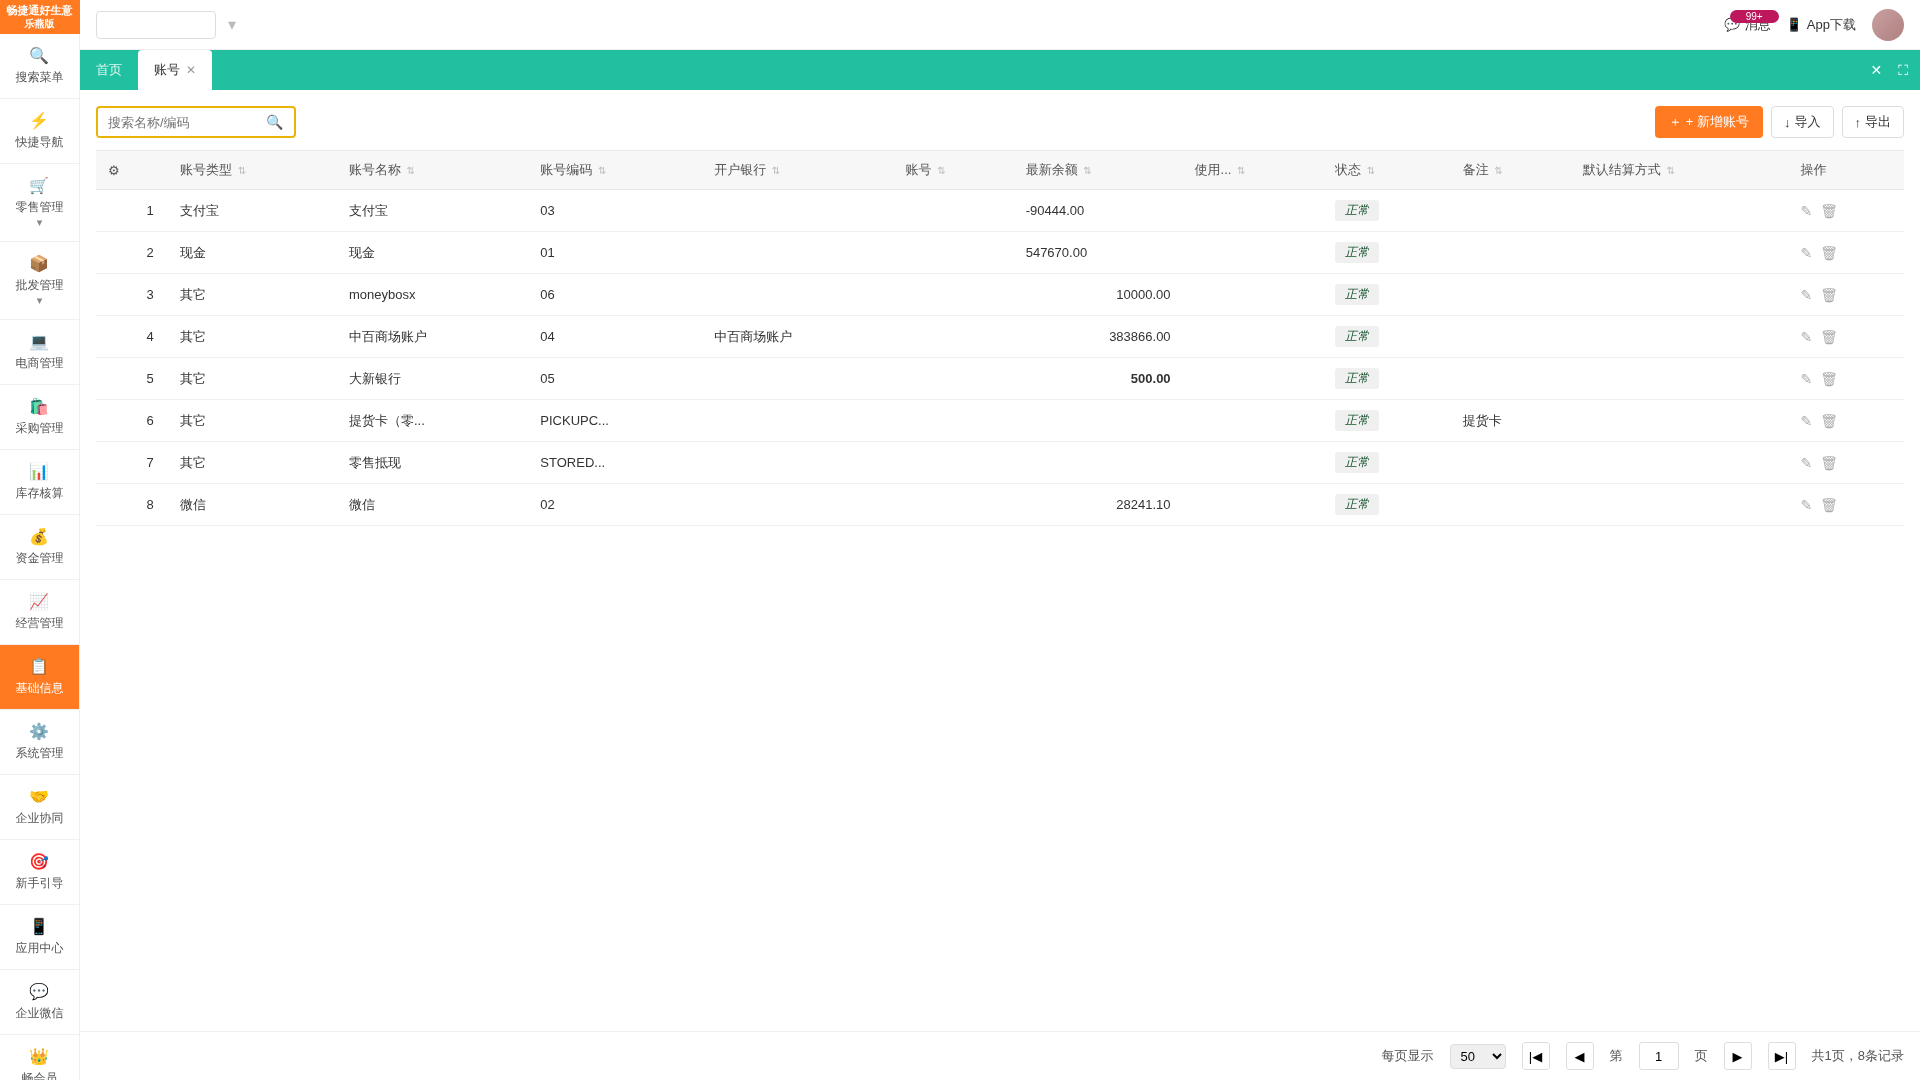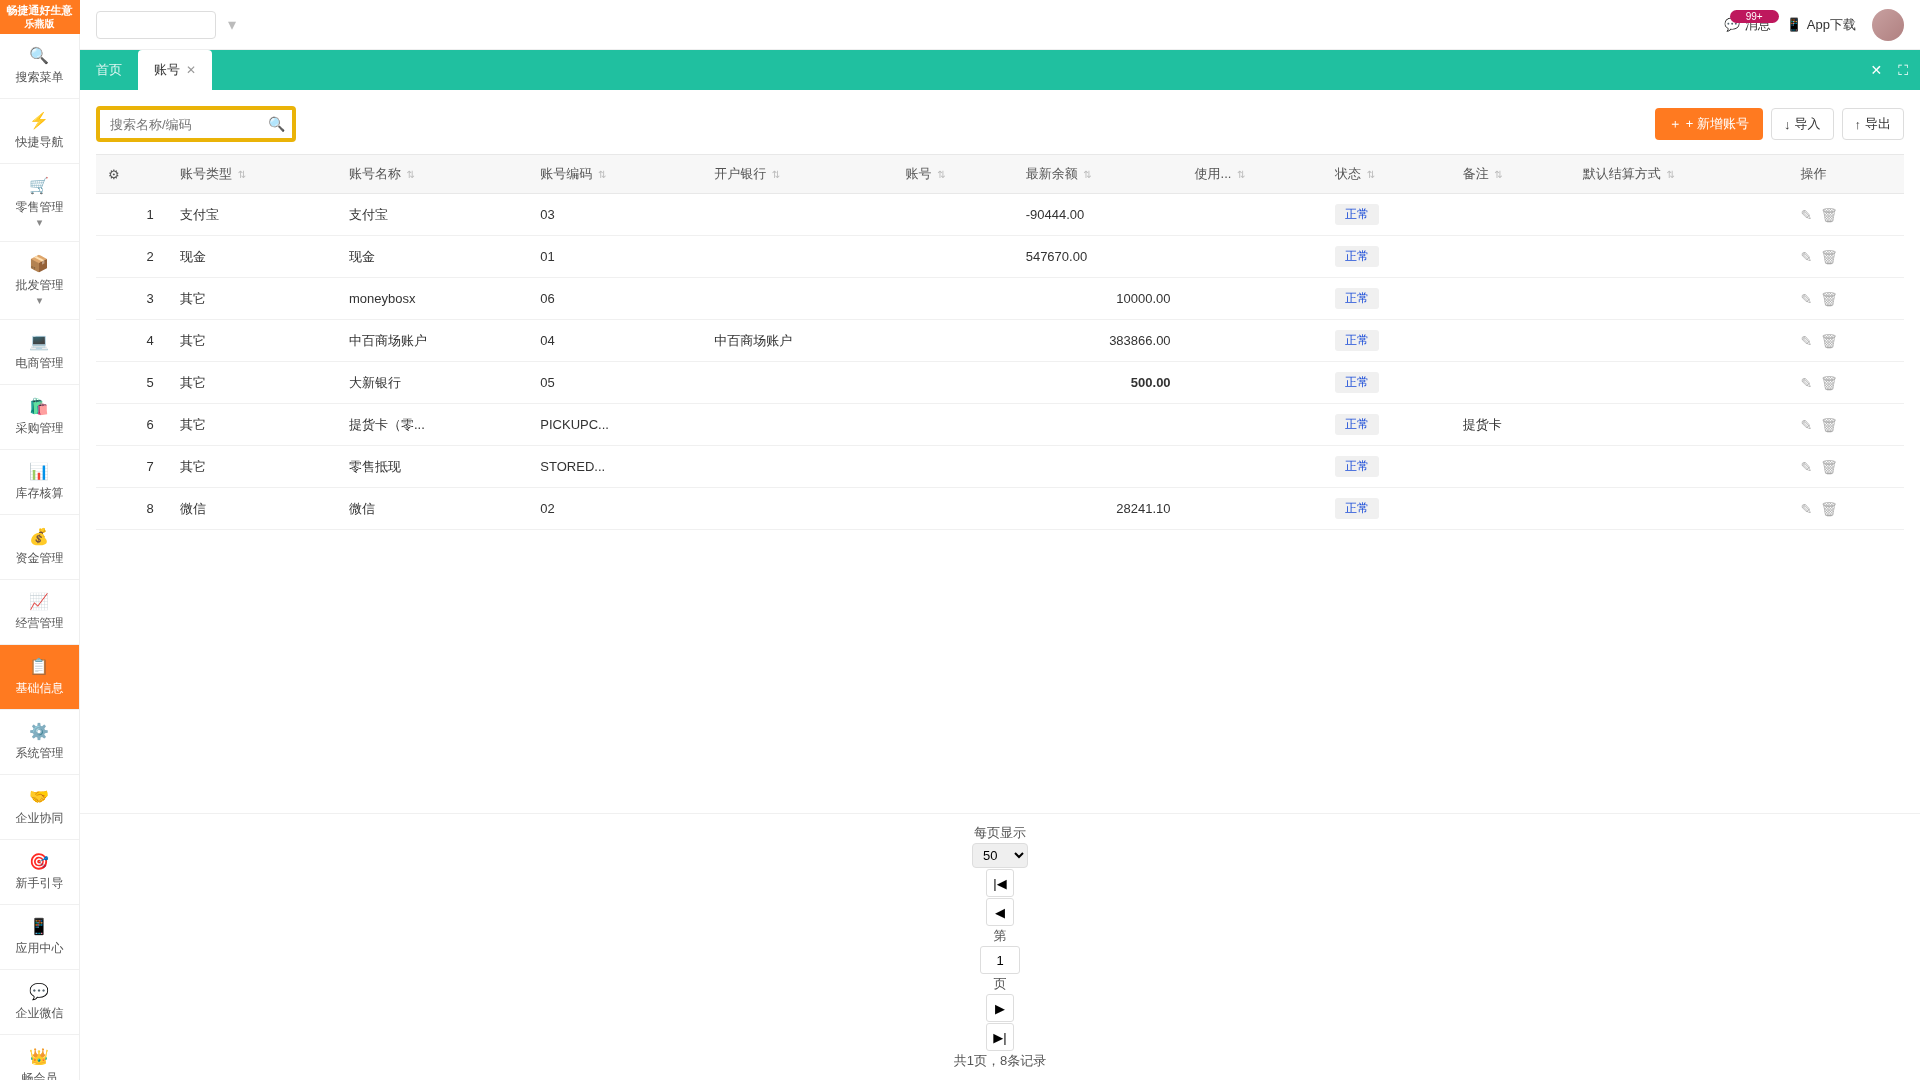"搜索名称/编码" .search-input-wrap { border: 4px solid #eab308 -> 2px solid #eab308 }
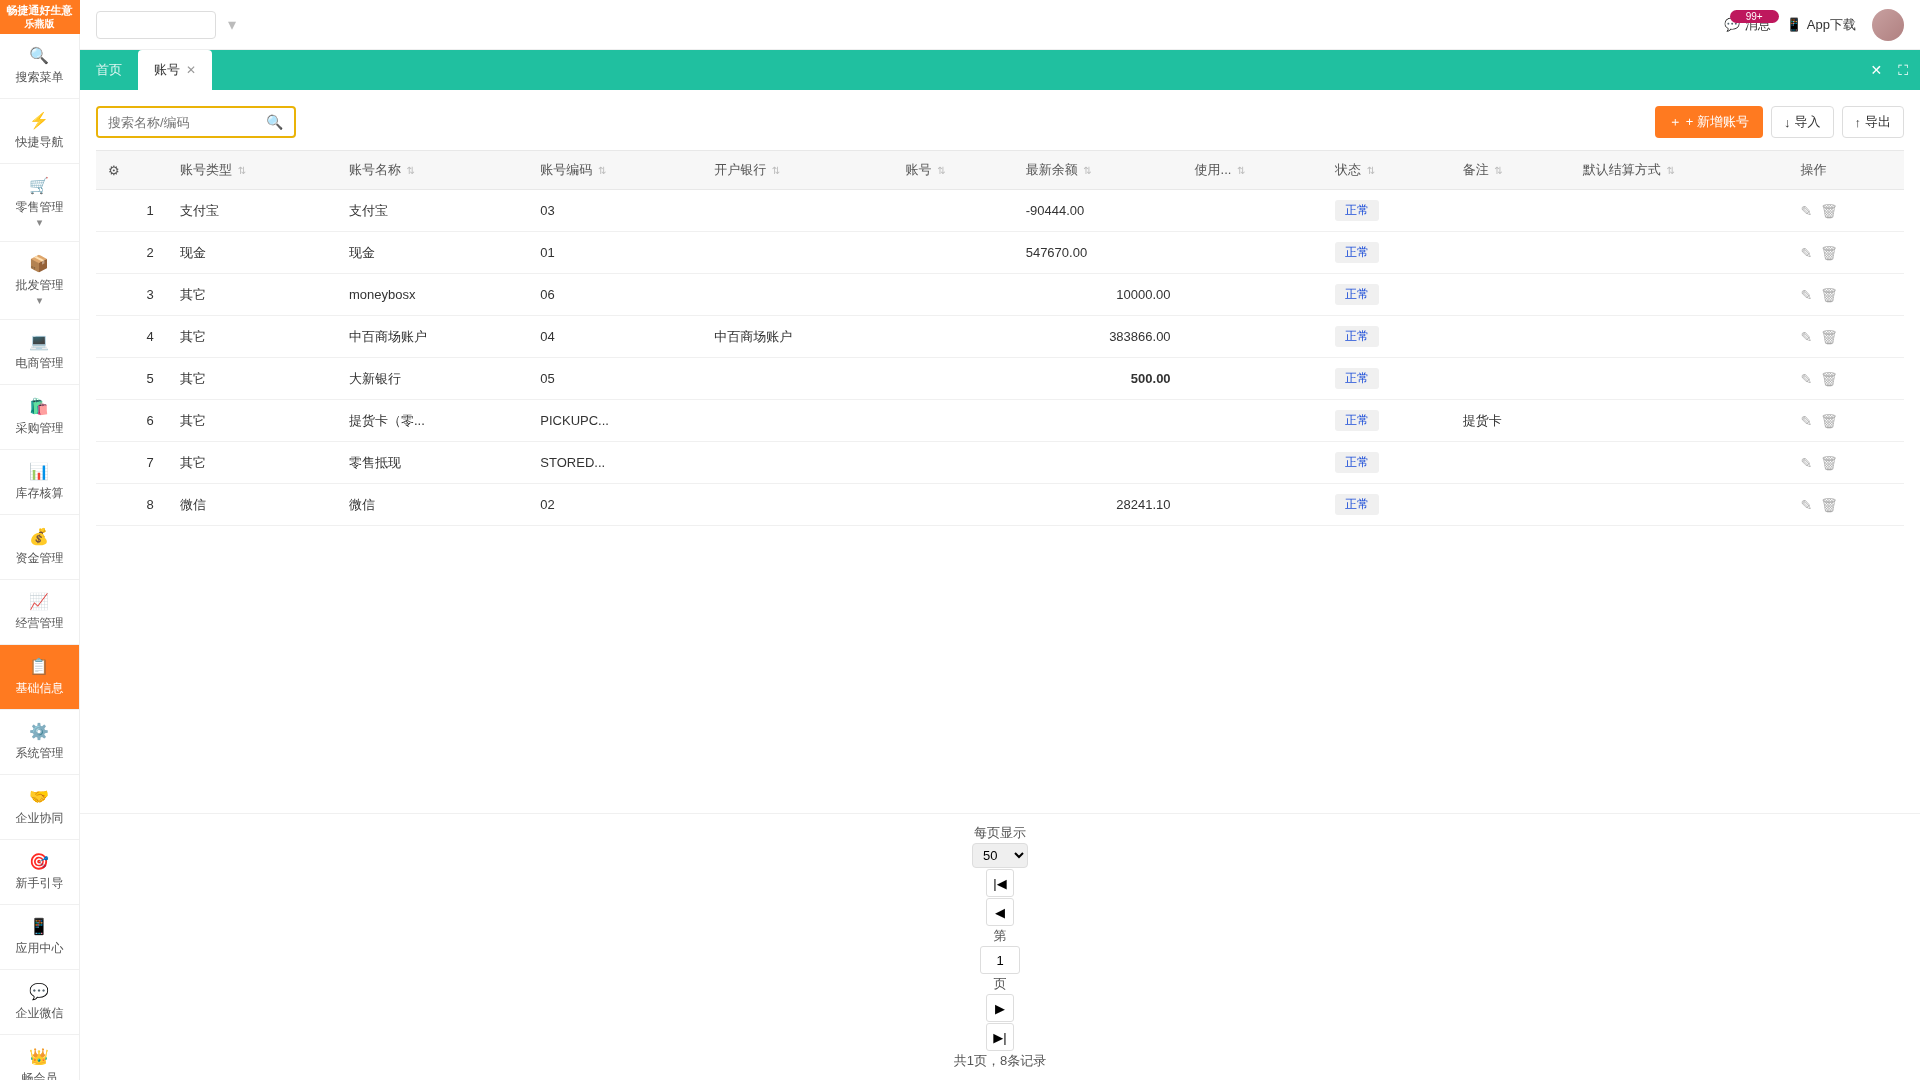"正常" .status-normal { color: #1d4ed8 -> #14532d; font-style: none -> italic }
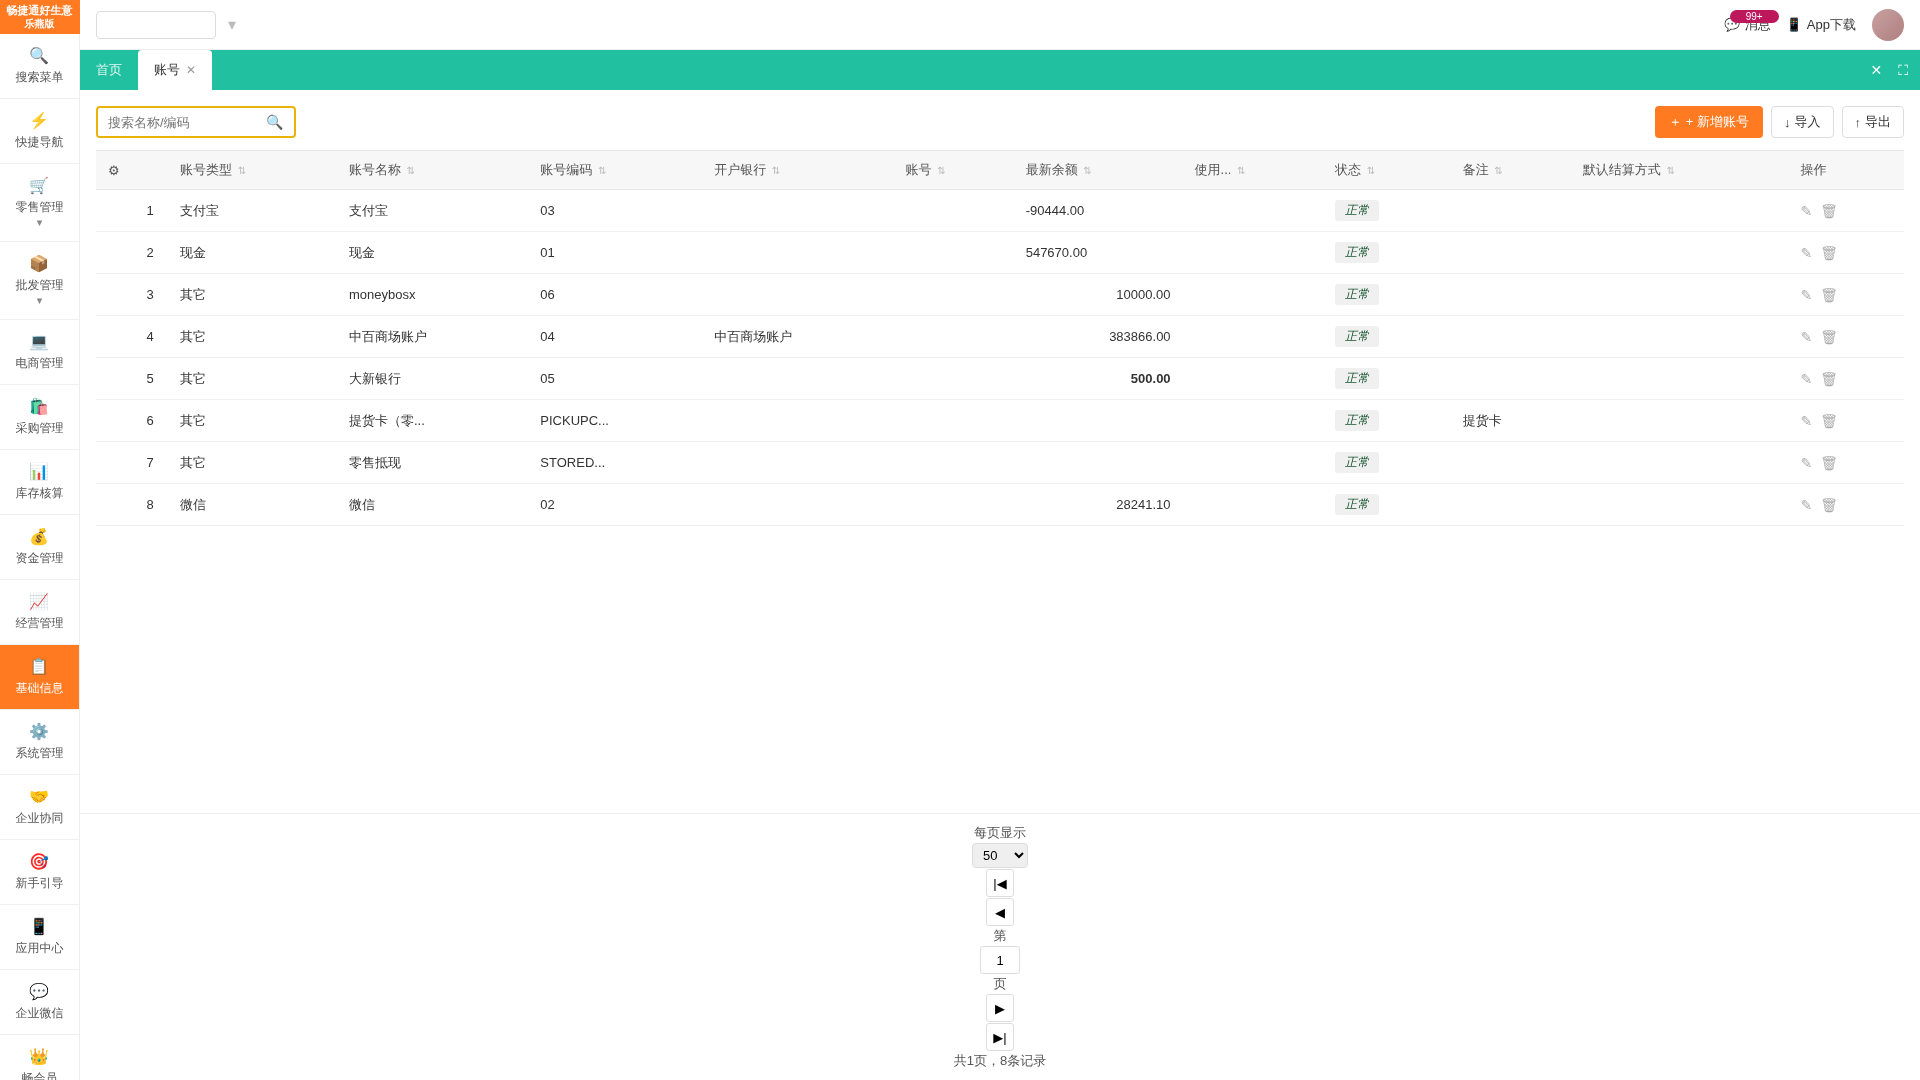"每页显示" .pagination { flex-direction: column -> none; gap: 1px -> 16px }
